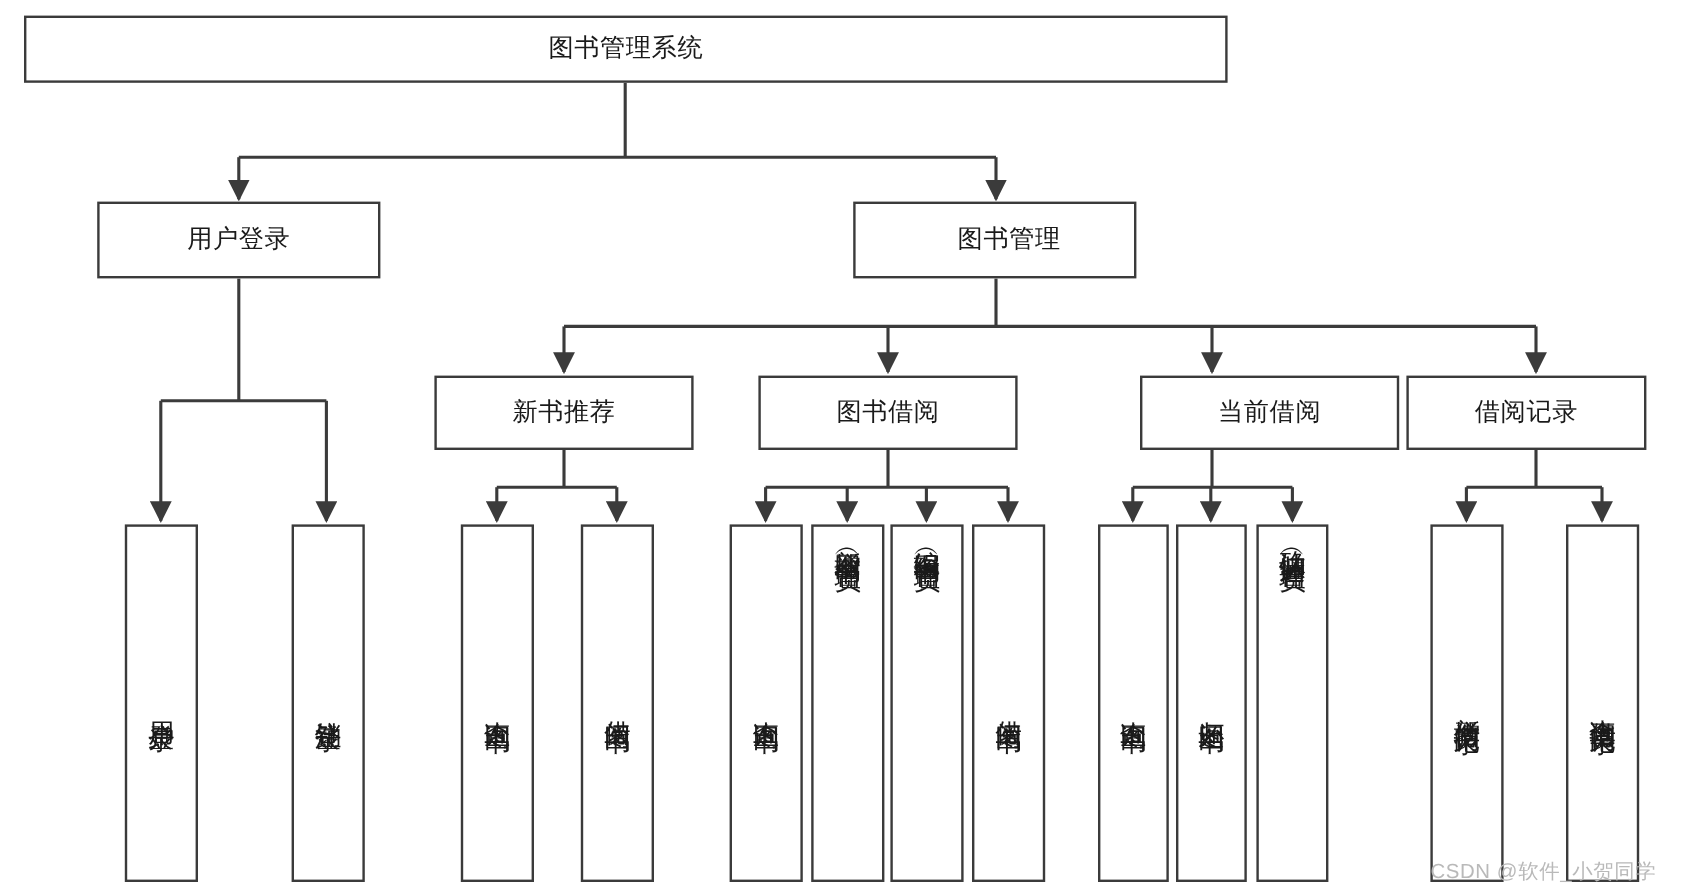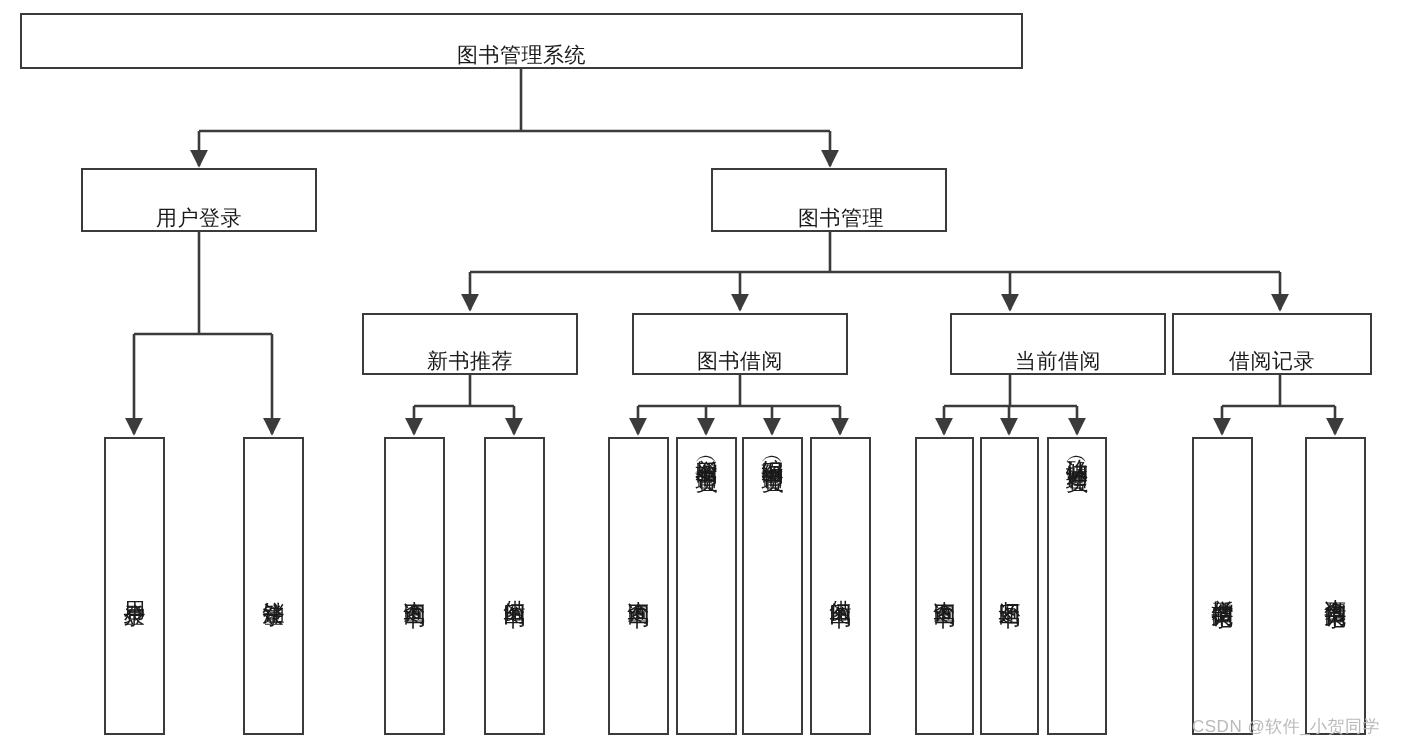"图书管理系统" .node-box { align-items: flex-end -> center }
